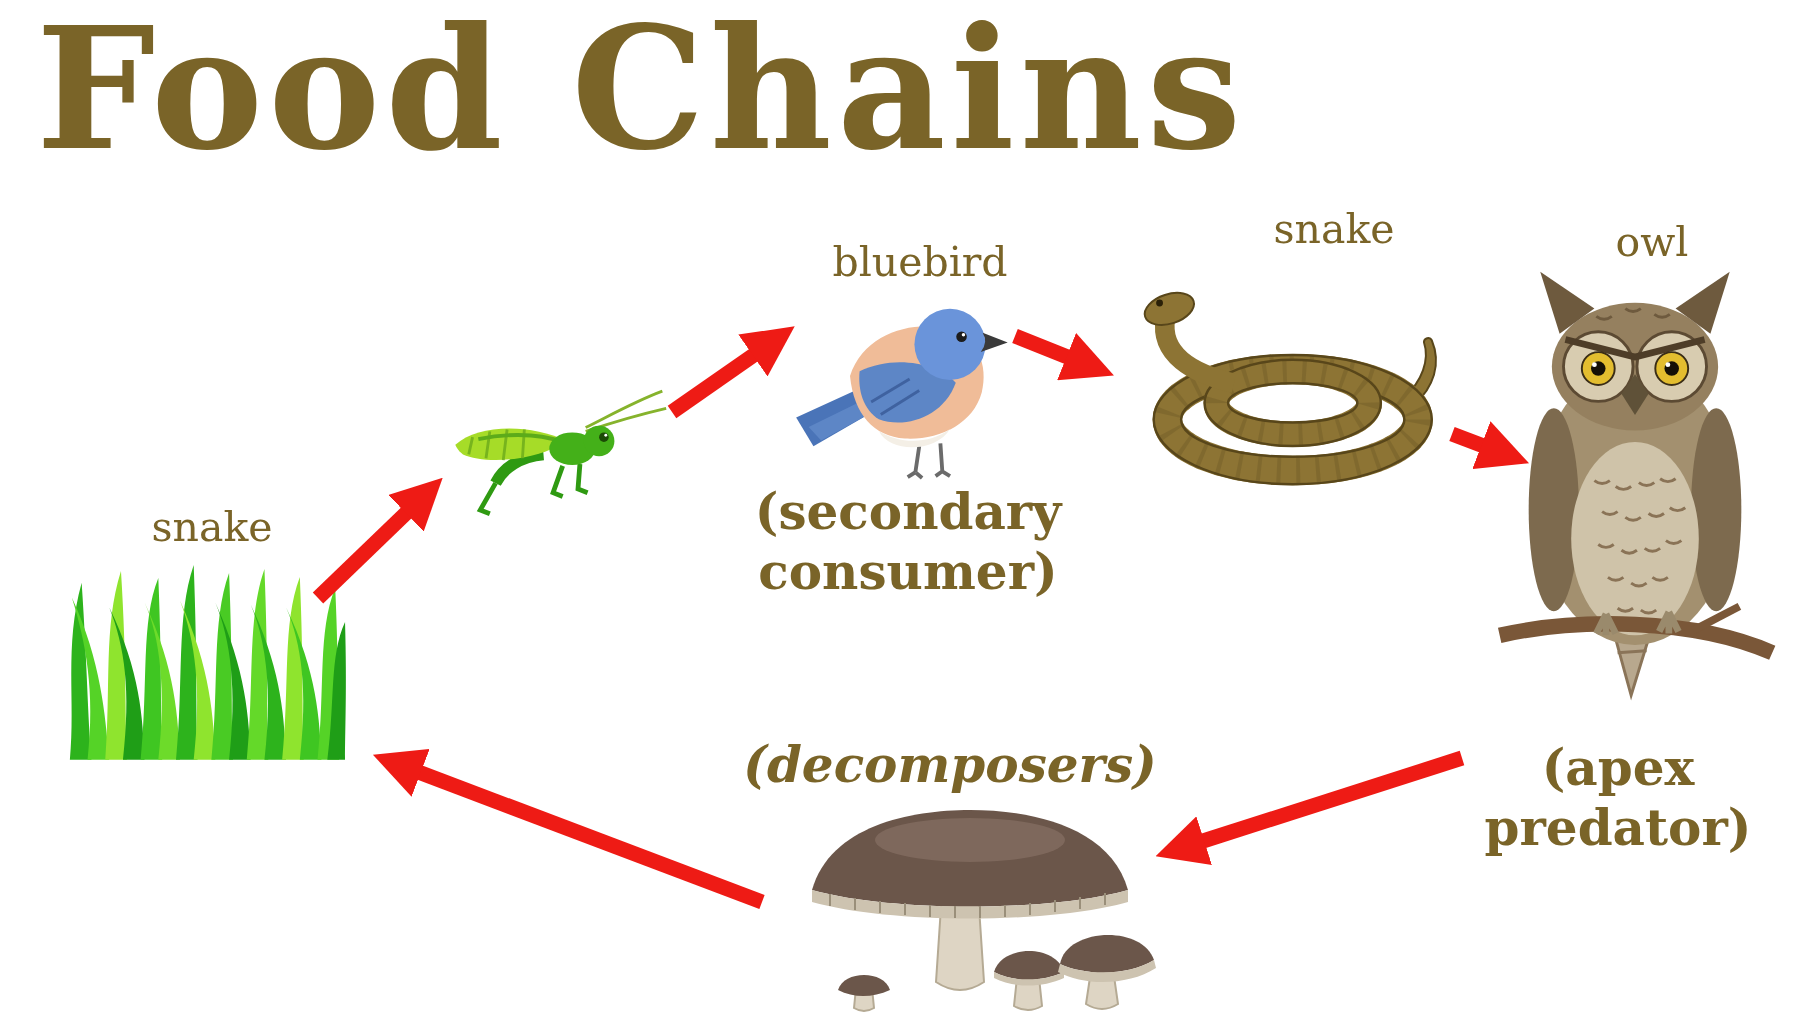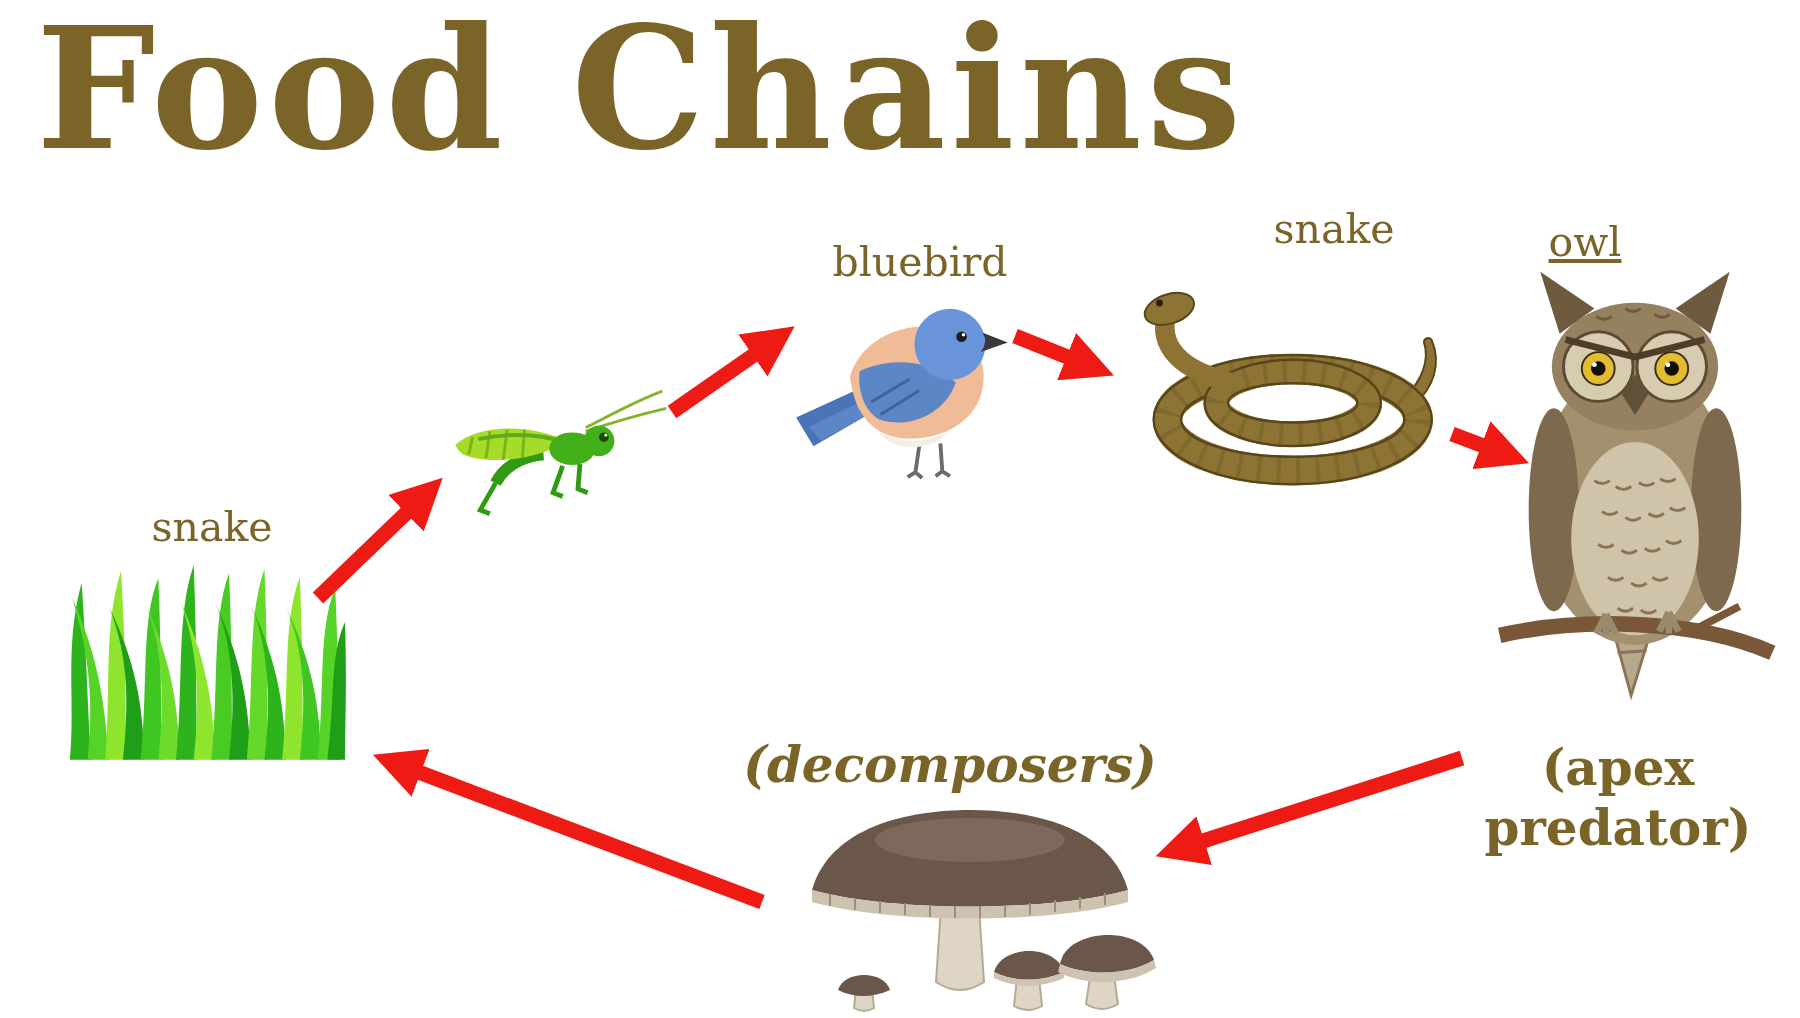"owl" div.label { left: 1585px -> 1652px; text-decoration: underline -> none }
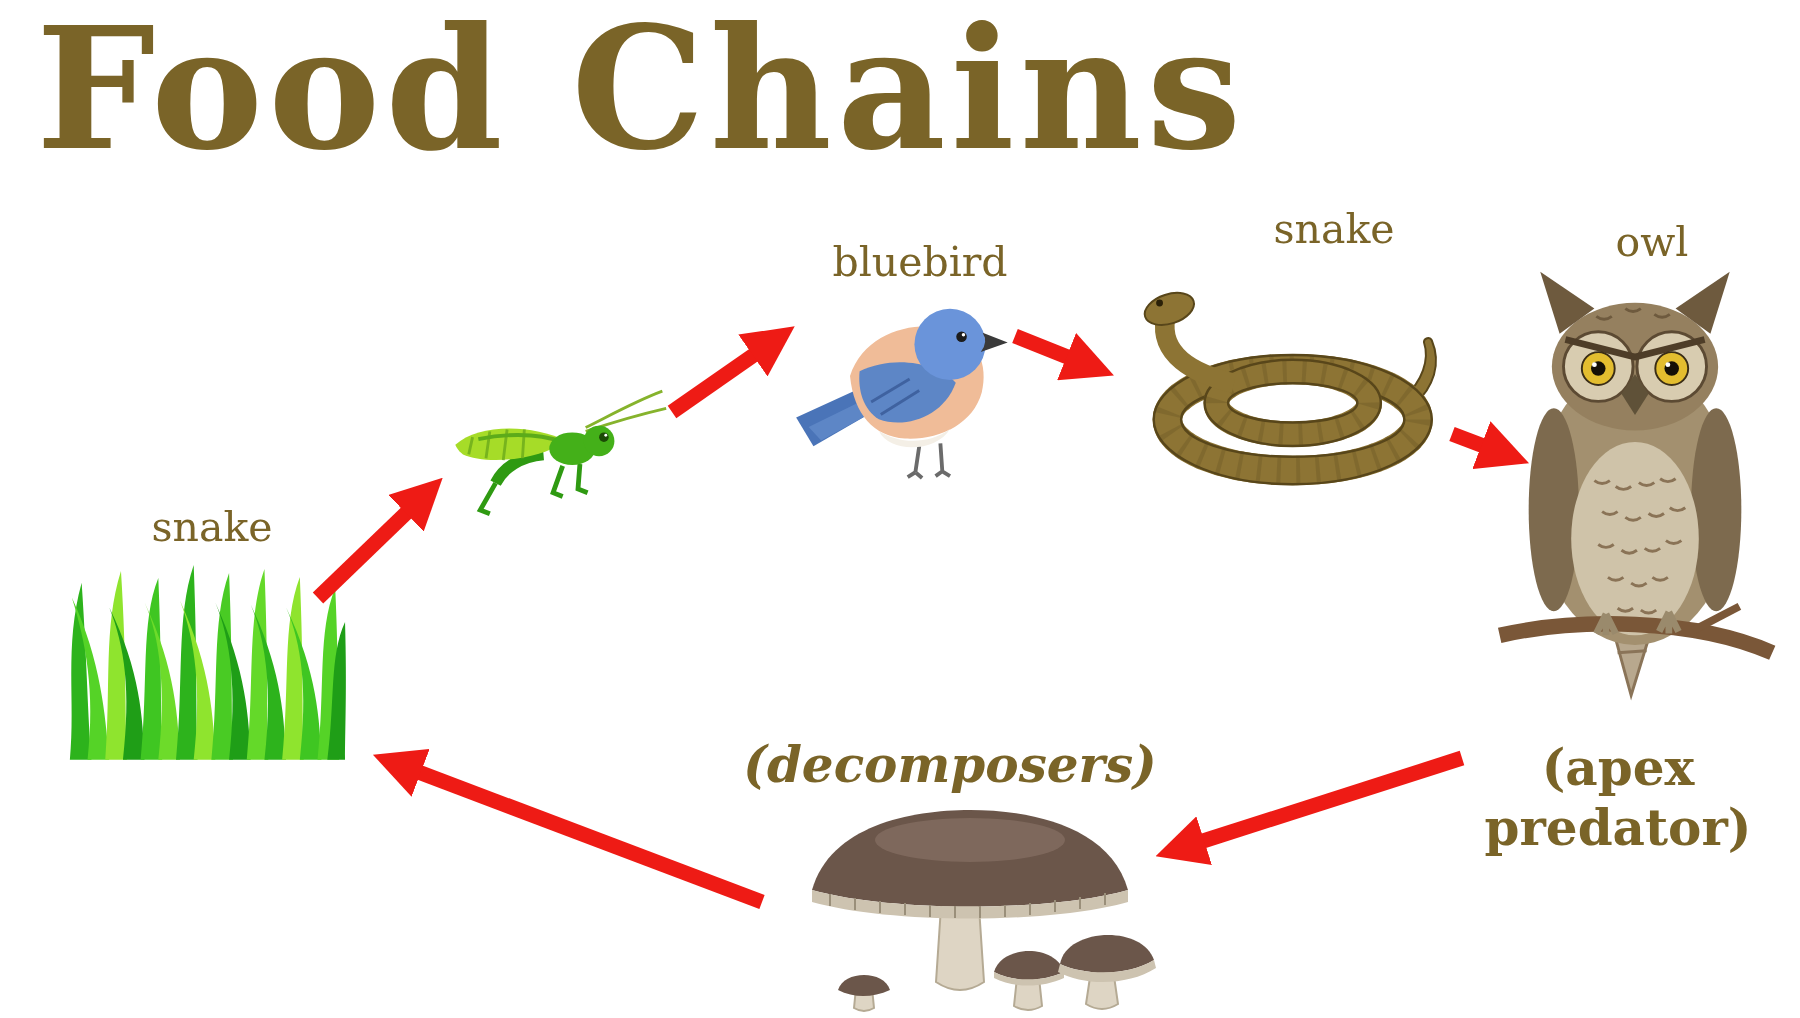"(secondary consumer)" div.role { html: none -> <div>(secondary consumer)</div> }
